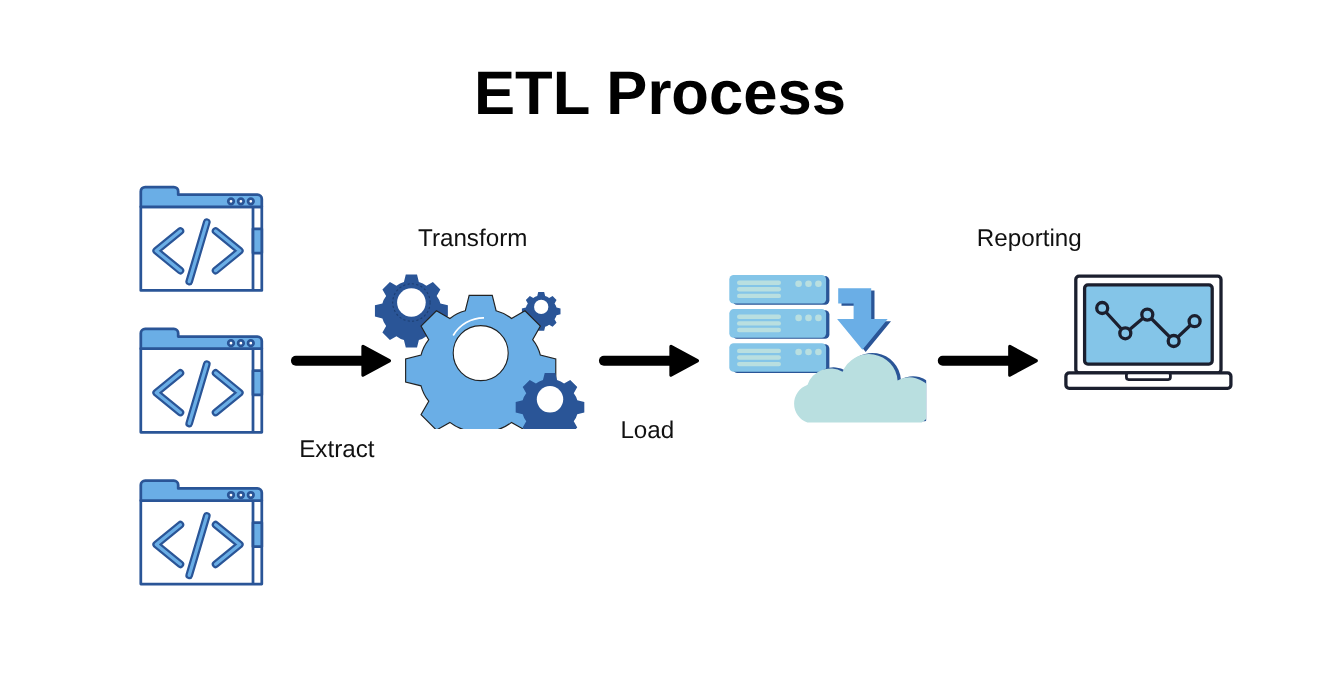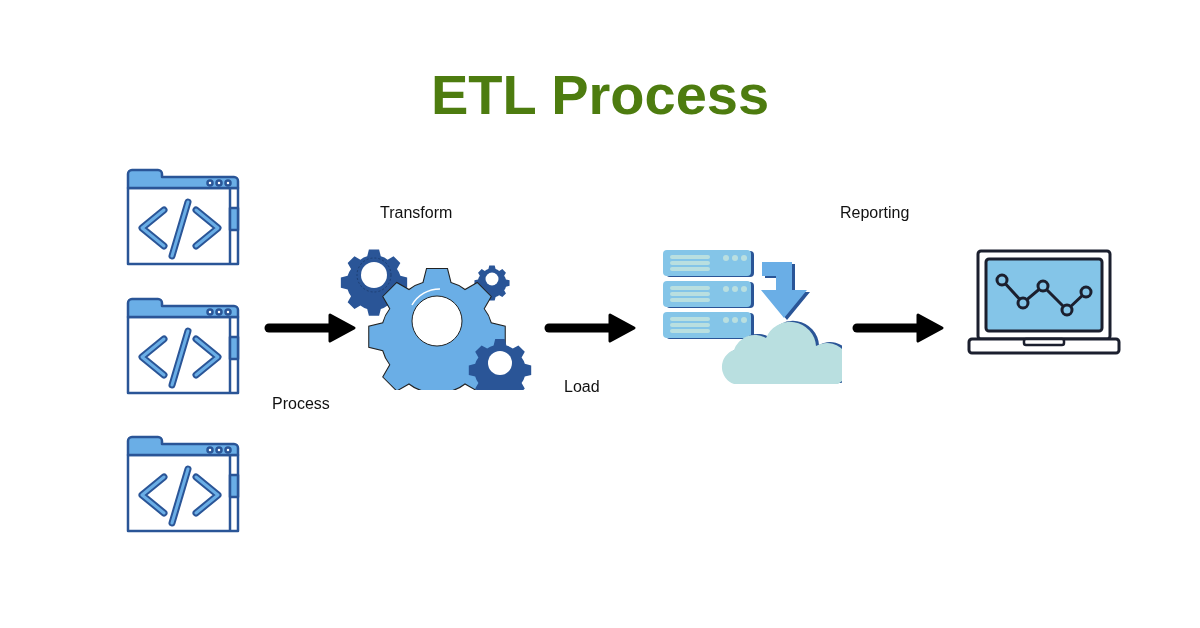"ETL Process" .title { color: #4d7c0f -> #000000; top: 62px -> 52px }
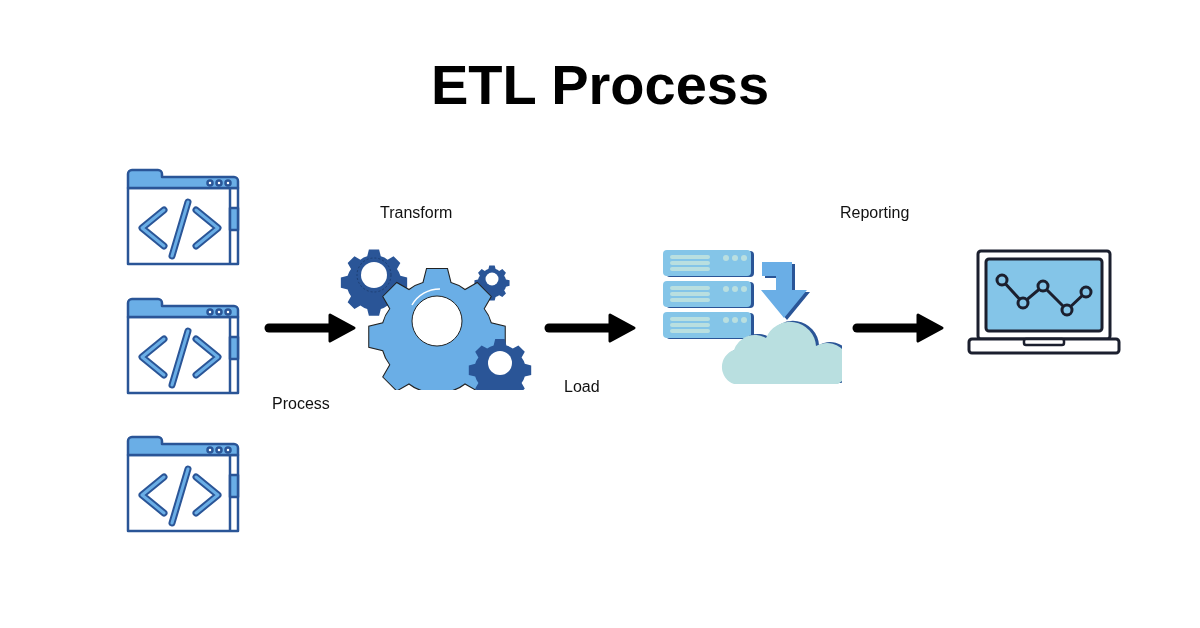"Transform" .label { font-size: 16px -> 22px }
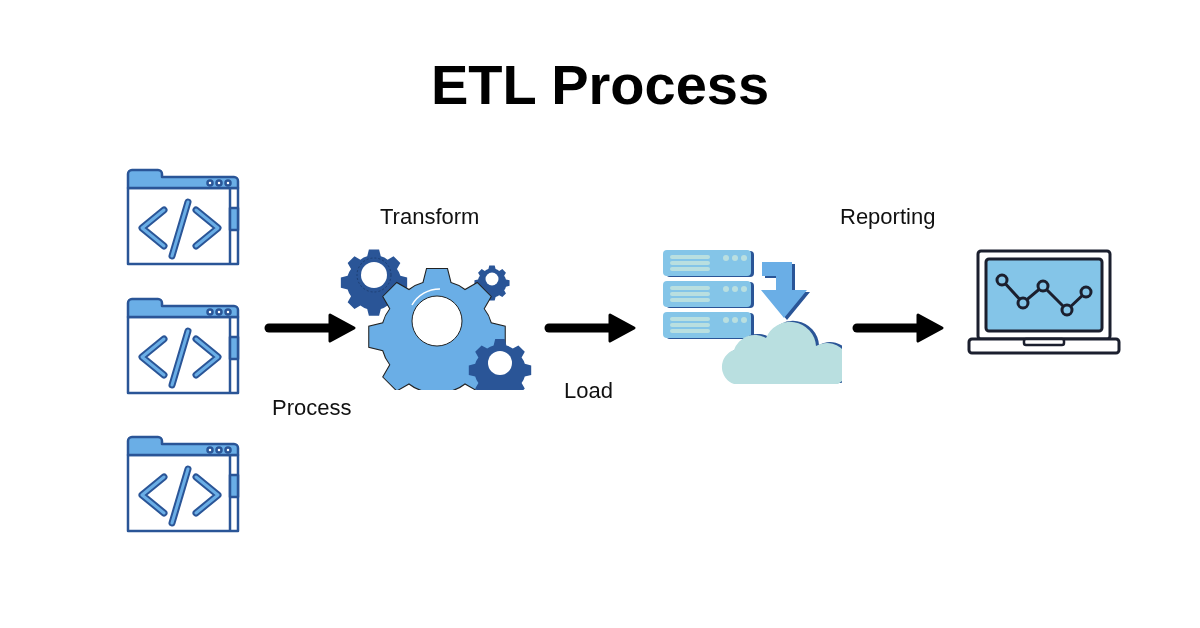"Reporting" div.label { left: 840px -> 888px }
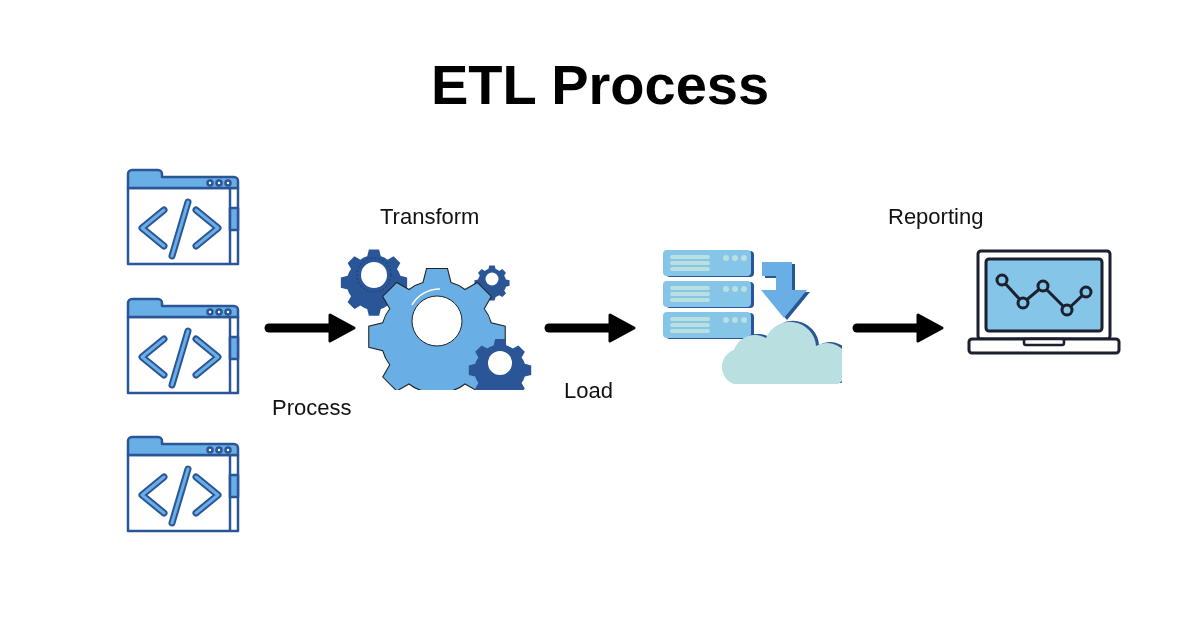"Process" div.label { text: Process -> Extract }
